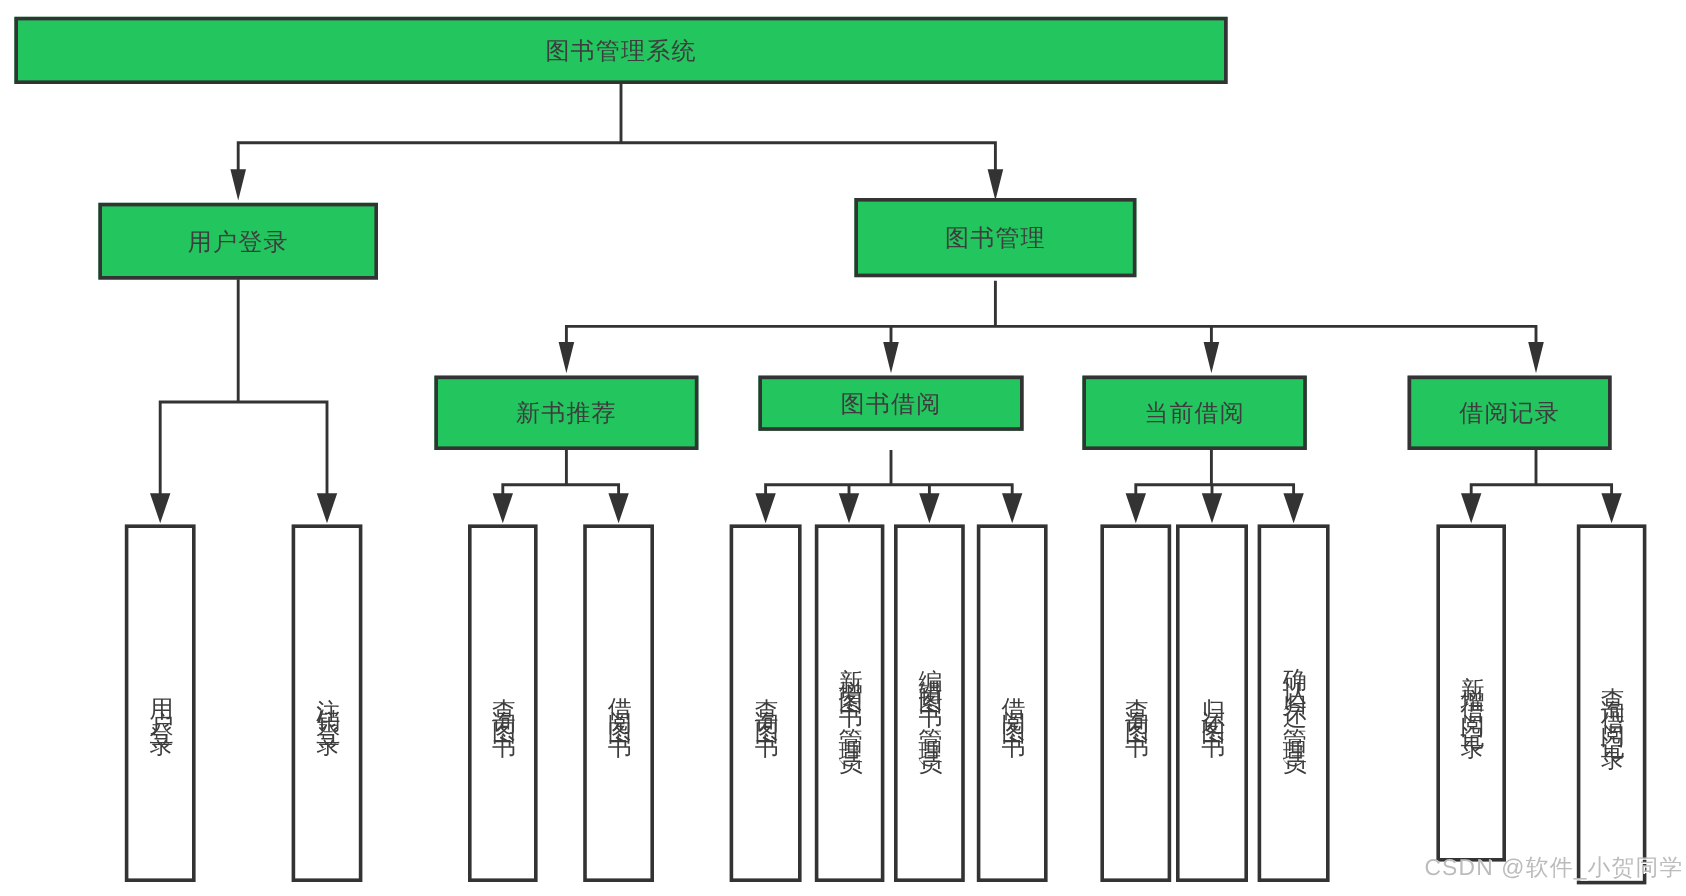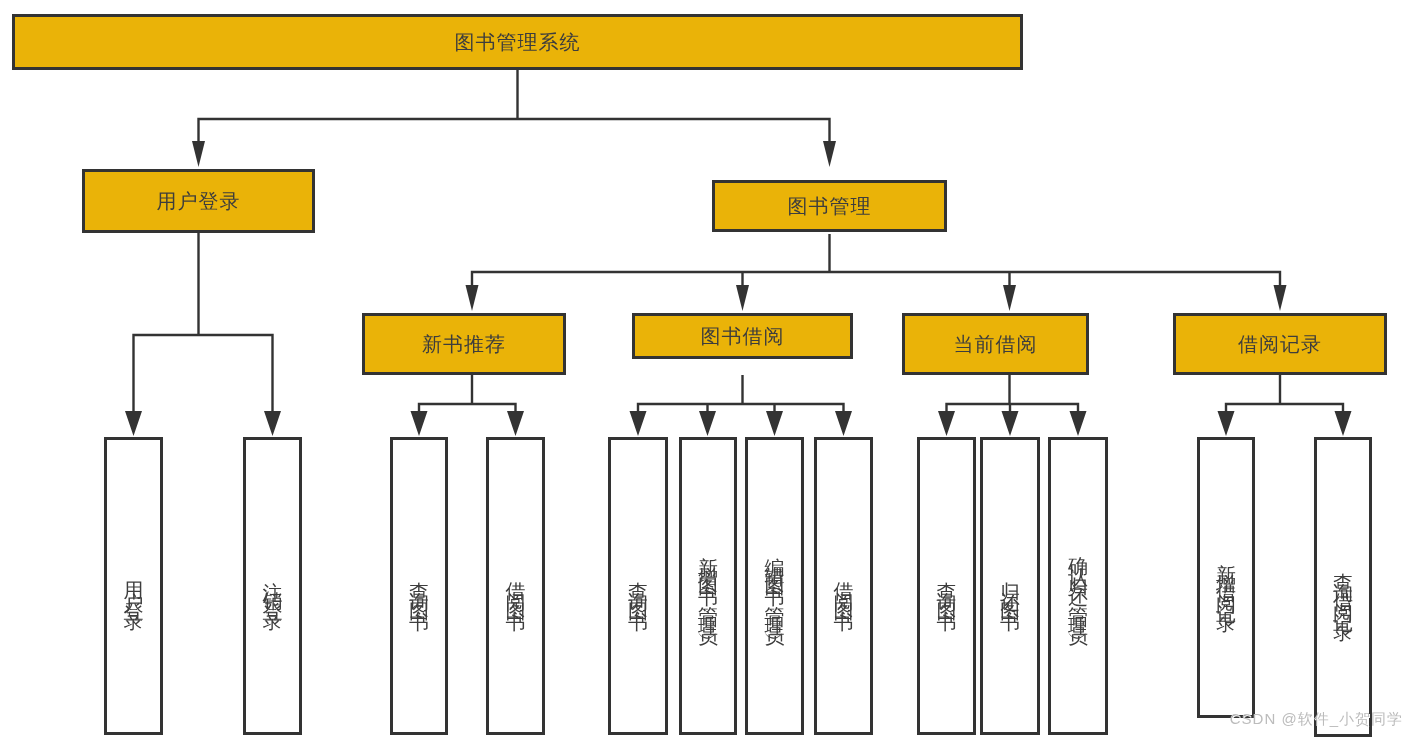"图书管理系统" .hbox { background: #eab308 -> #22c55e }
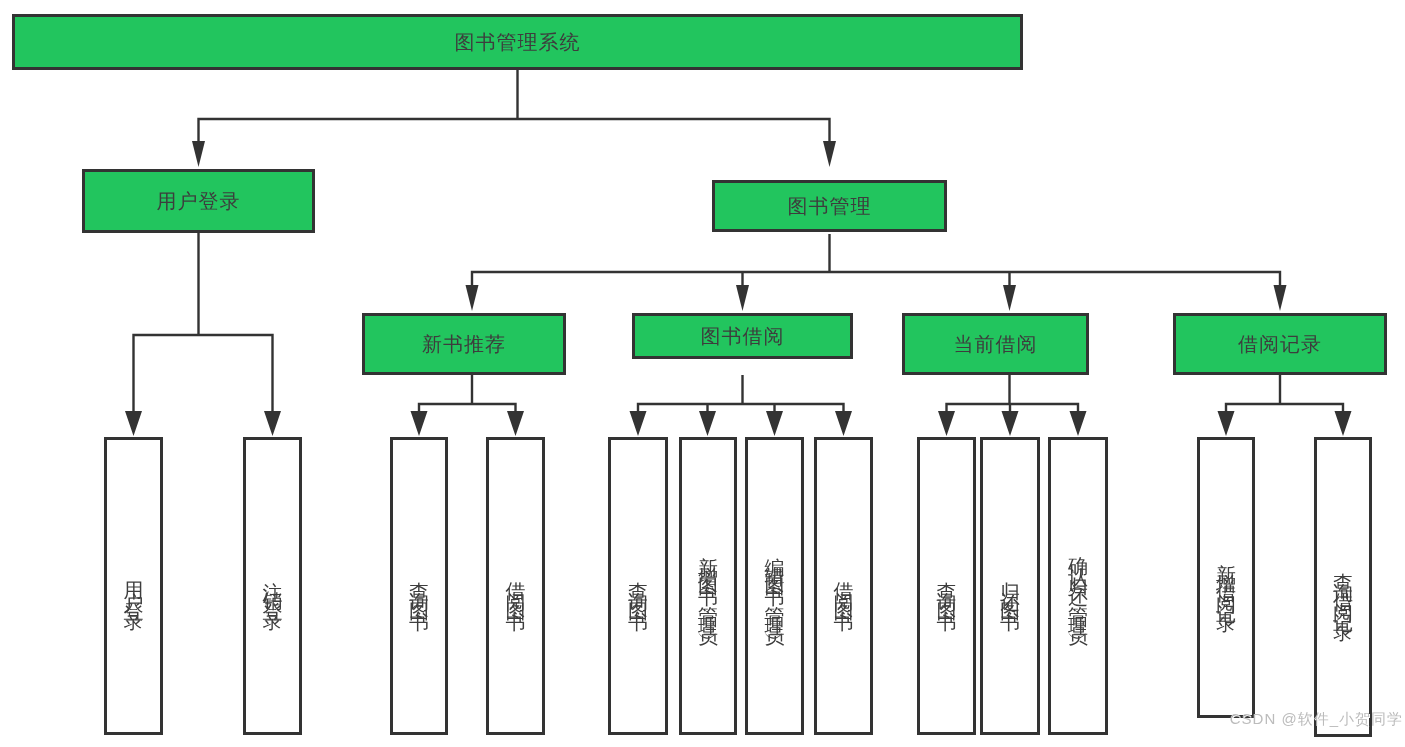"图书管理" div.hbox { height: 52px -> 66px; top: 180px -> 165px }
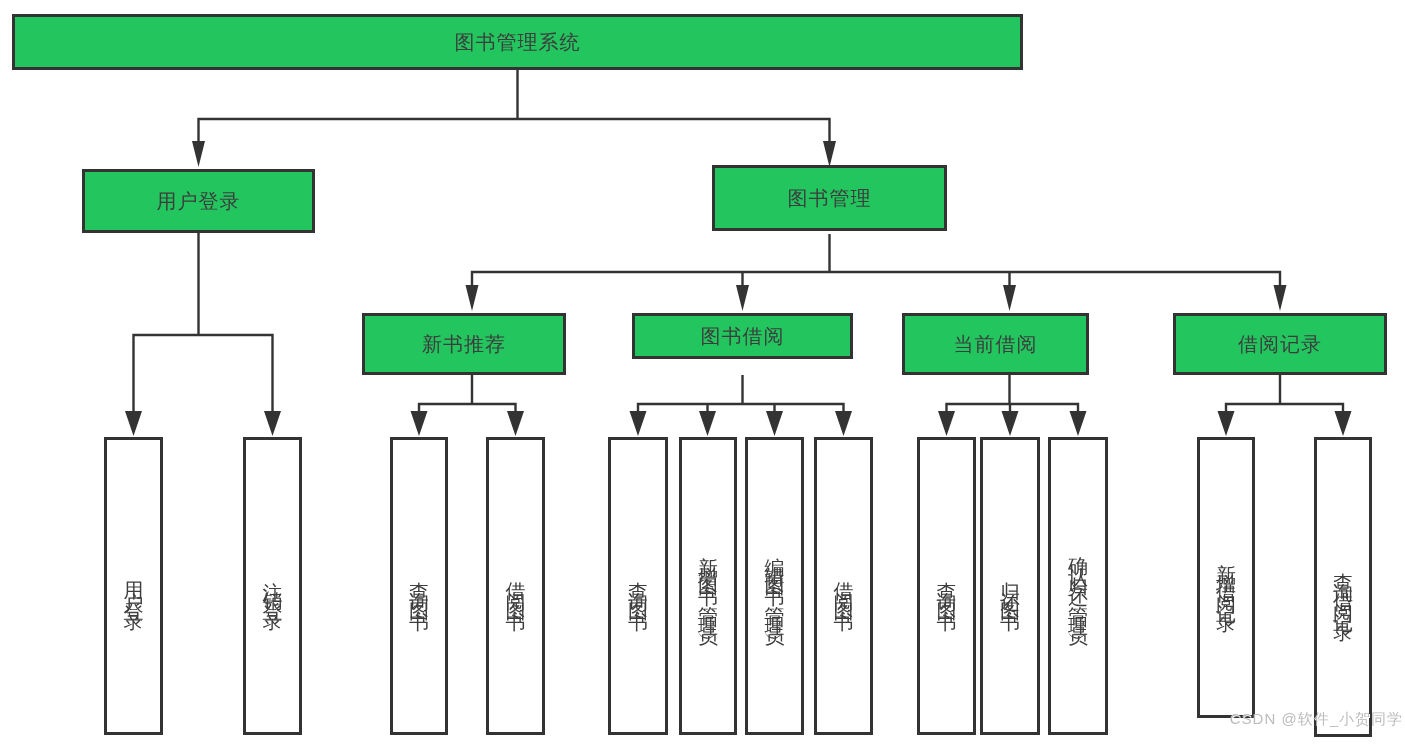"新书推荐" div.hbox { width: 204px -> 220px }
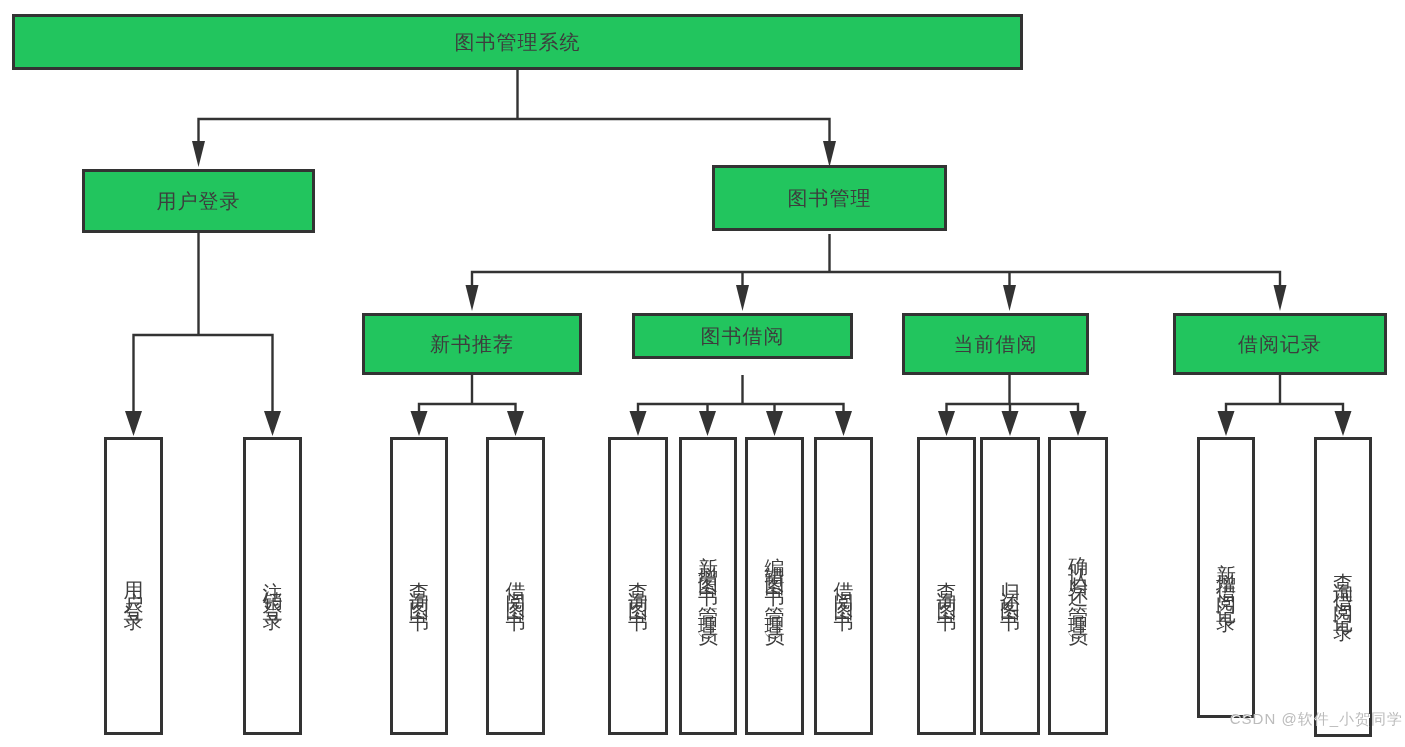"借阅记录" div.hbox { width: 214px -> 170px }
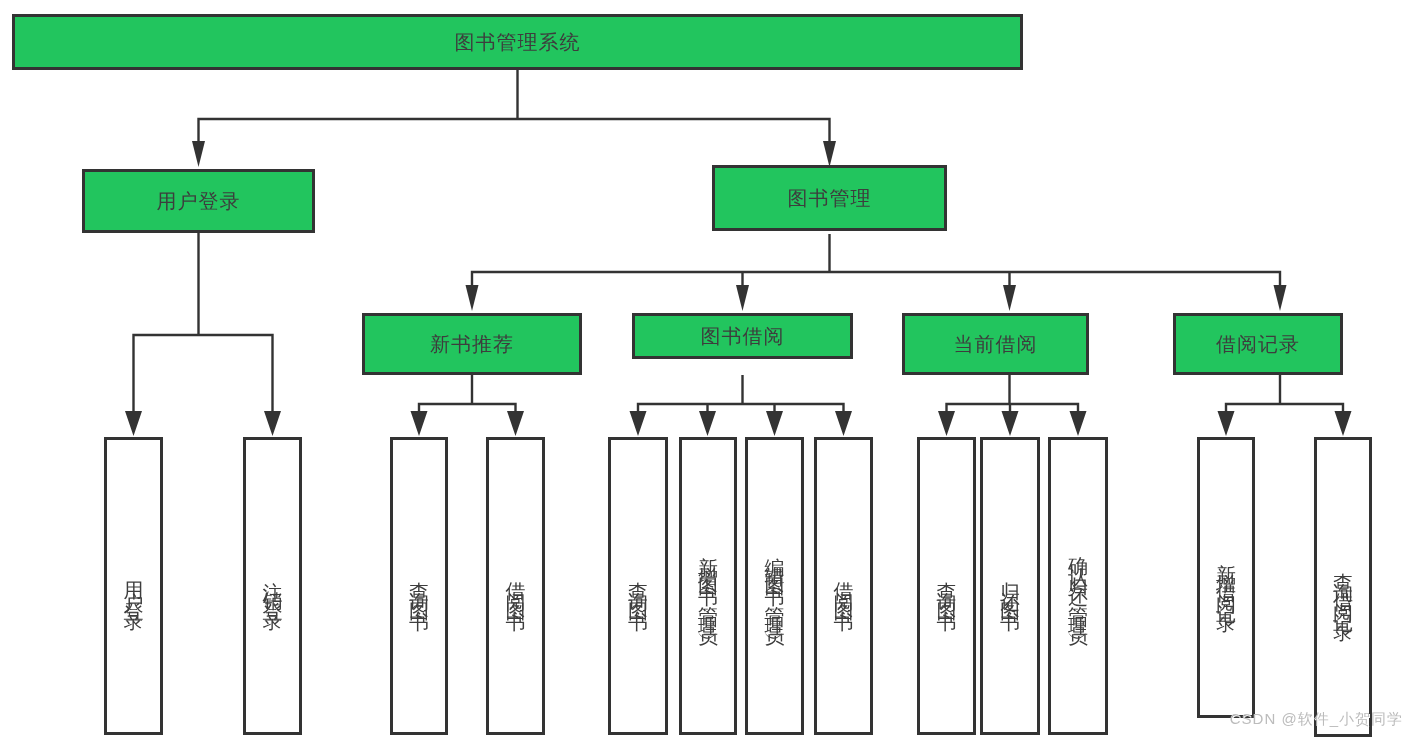"CSDN @软件_小贺同学" .watermark { font-size: 15px -> 19px }
